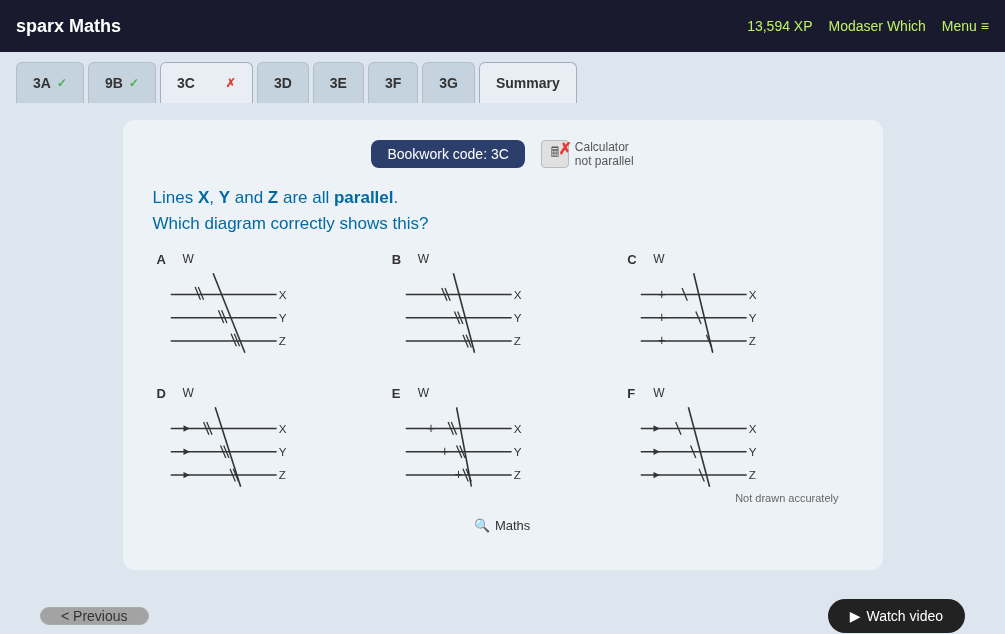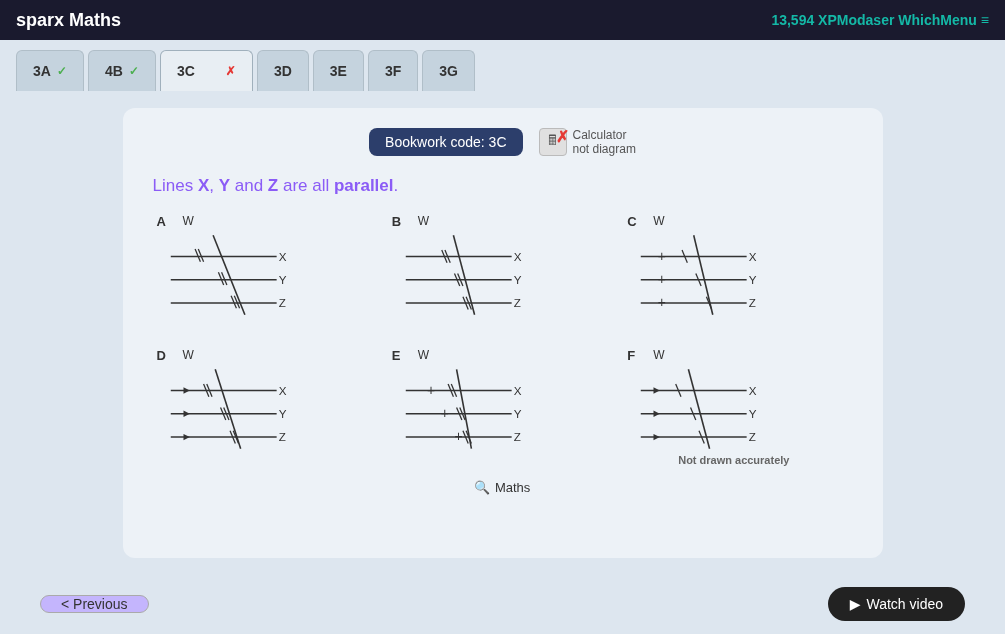"sparx Maths" .topbar { height: 40px -> 52px }
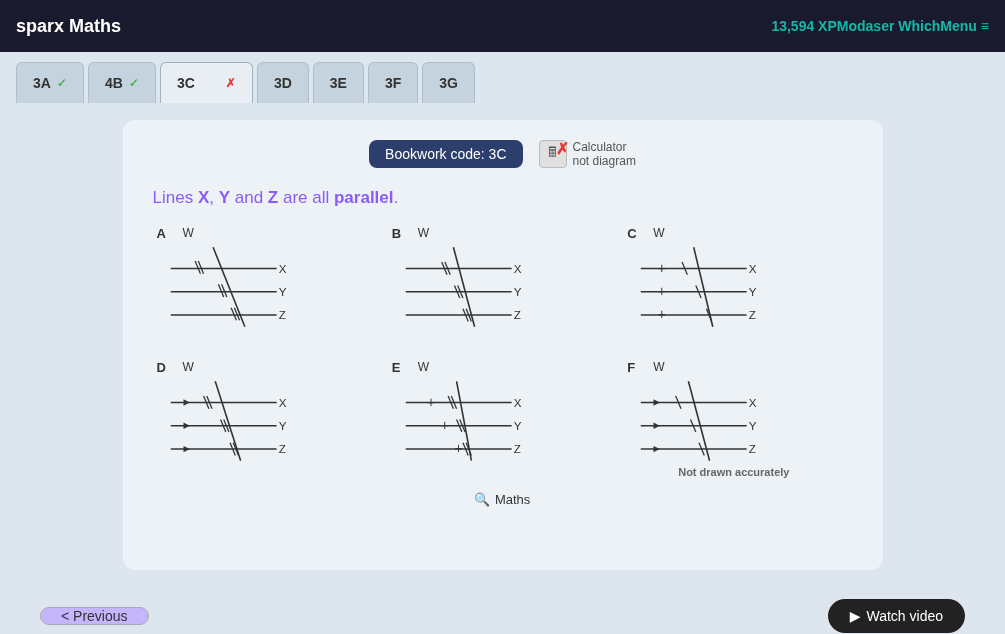"13,594 XP" .topbar-right { color: #14b8a6 -> #bef264; font-weight: bold -> none; gap: none -> 16px }
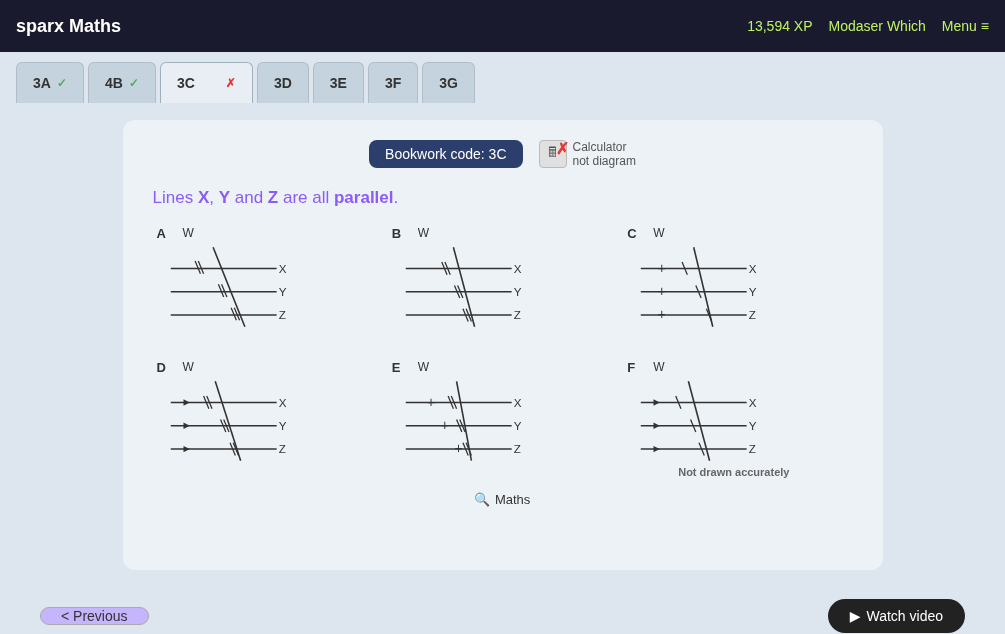"4B" span { text: 4B -> 9B }
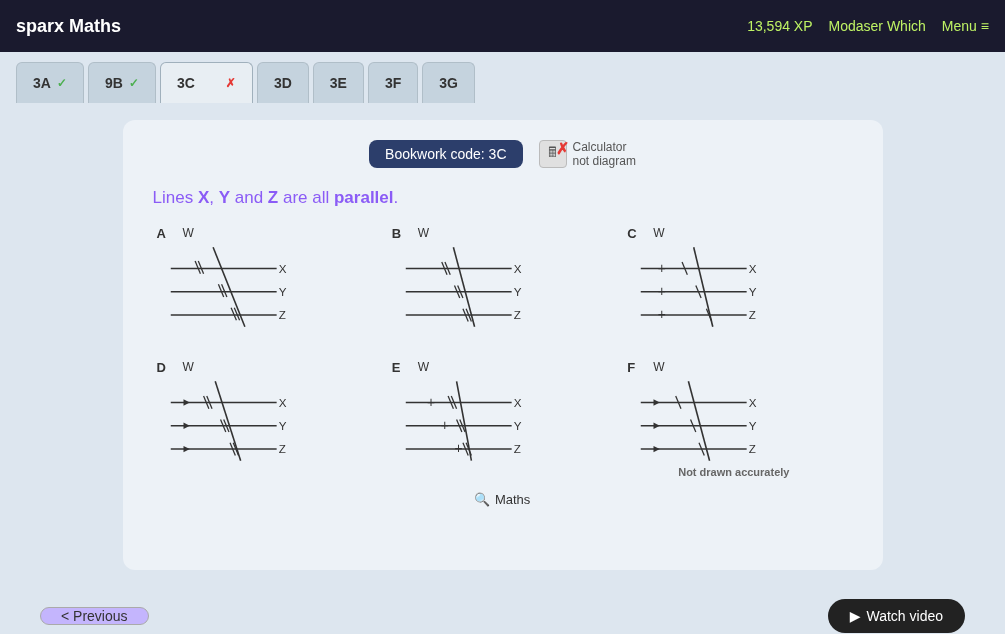"Summary" div.tab { html: none -> <div> <span>Summary</span> </div> }
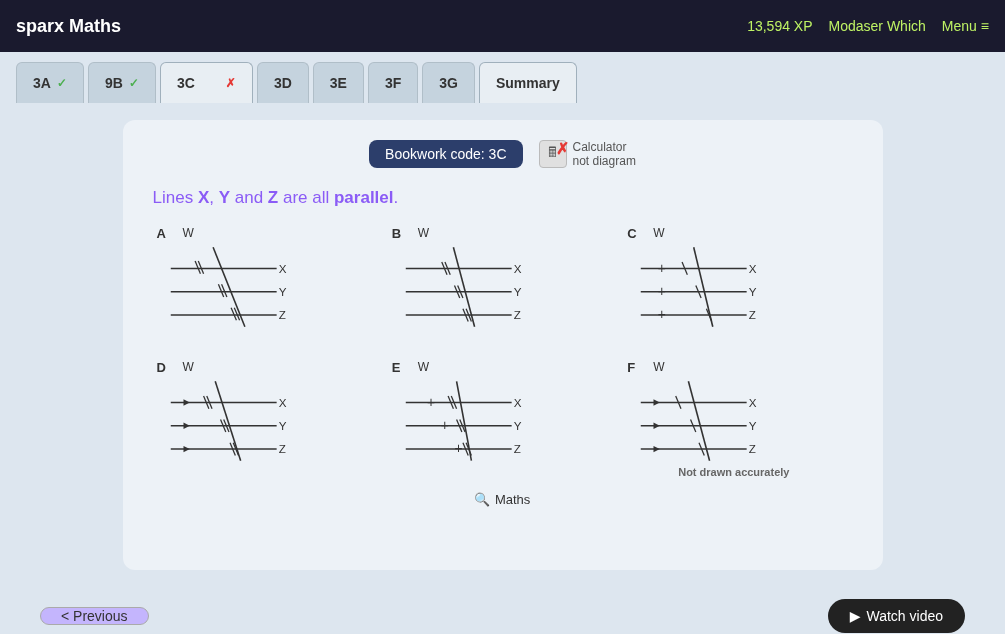"not diagram" div { text: diagram -> parallel }
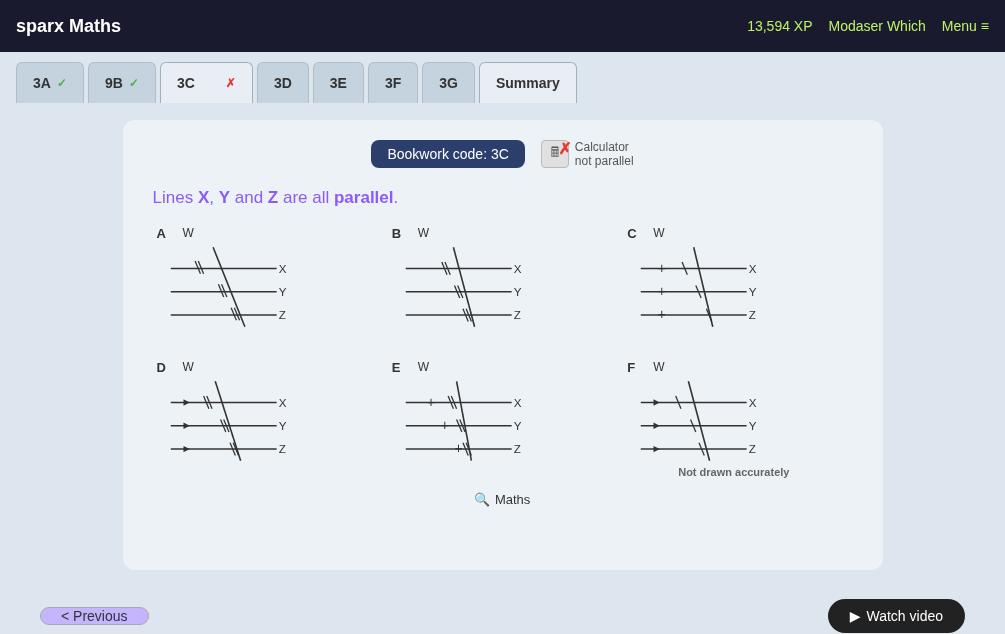"Lines X, Y and Z" .question-text p { color: #8b5cf6 -> #0369a1 }
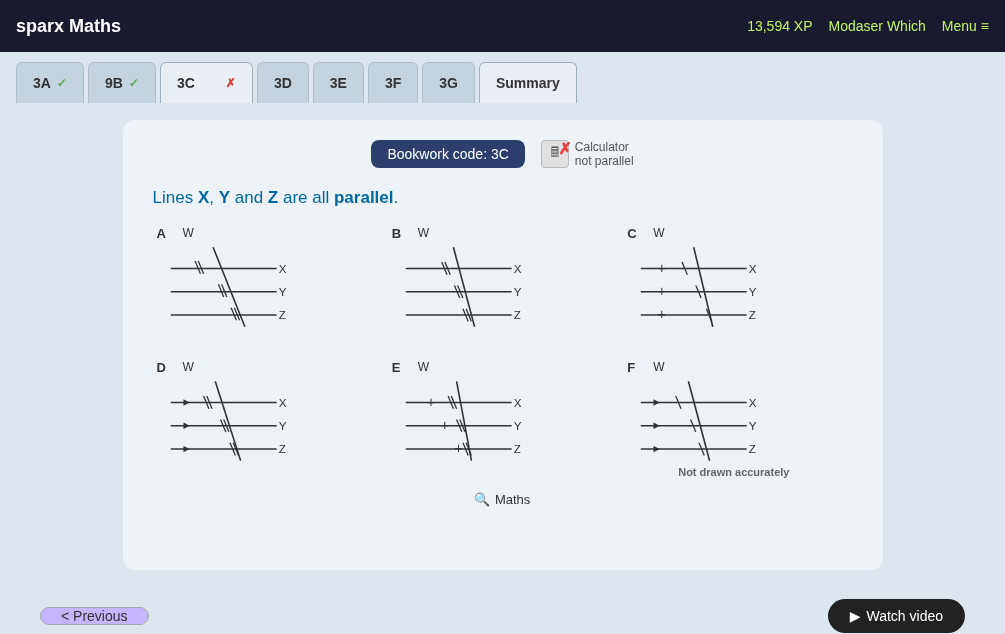"Which diagram correctly shows this?" p { html: none -> <p>Which diagram correctly shows this?</p> }
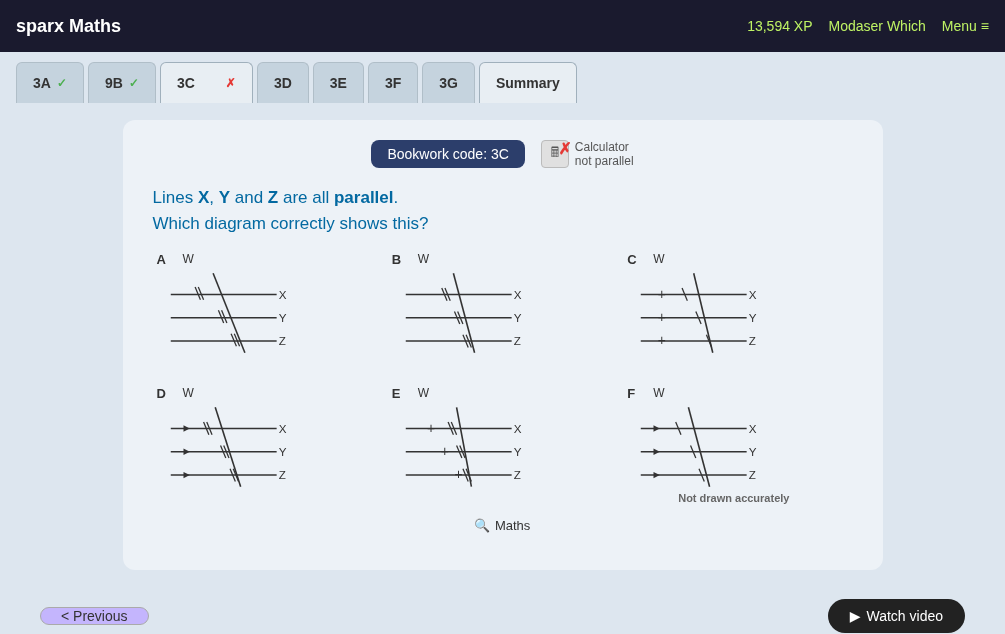"Not drawn accurately" .not-drawn { font-weight: bold -> none; text-align: center -> right }
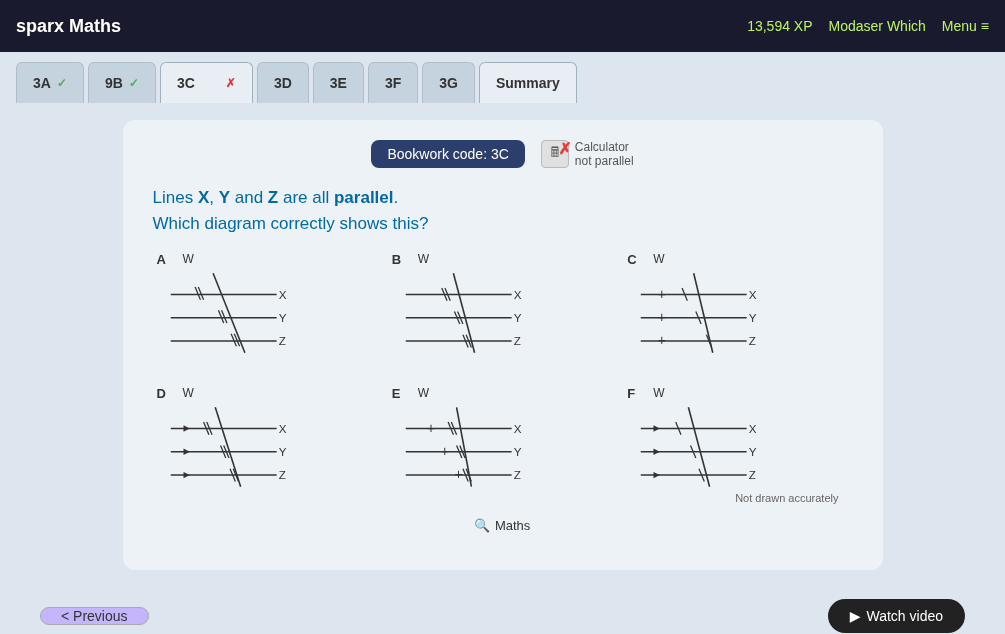"< Previous" .btn-previous { background: #c4b5fd -> #a3a3a3 }
